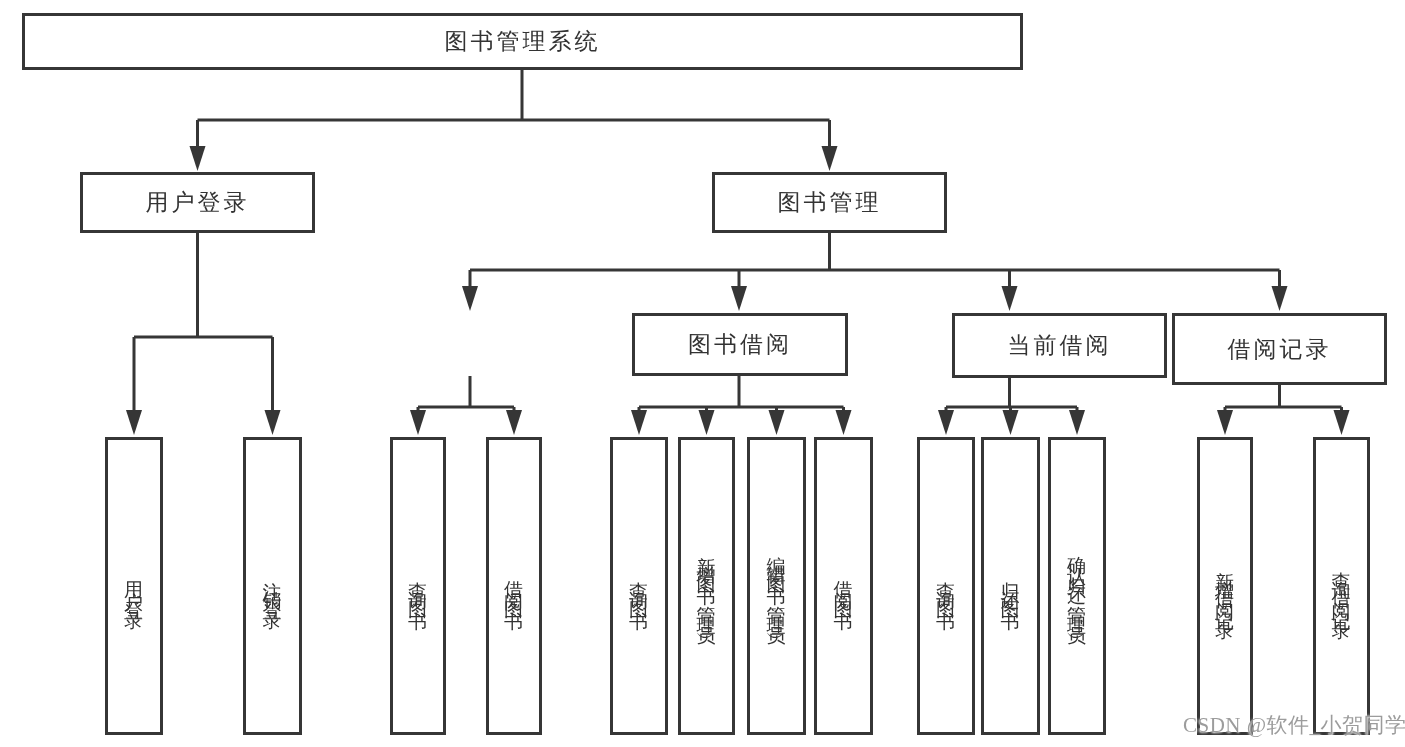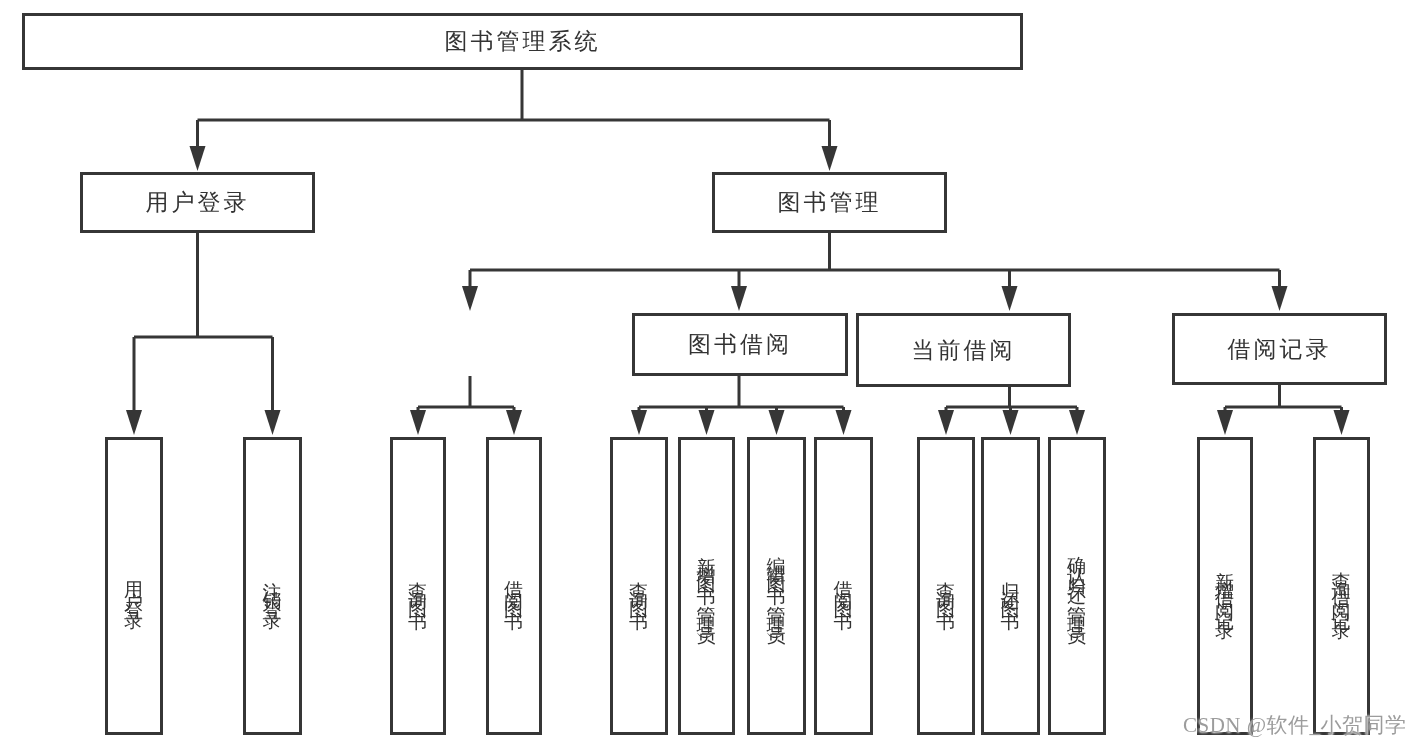"当前借阅" div.node { height: 74px -> 65px; left: 856px -> 952px }
